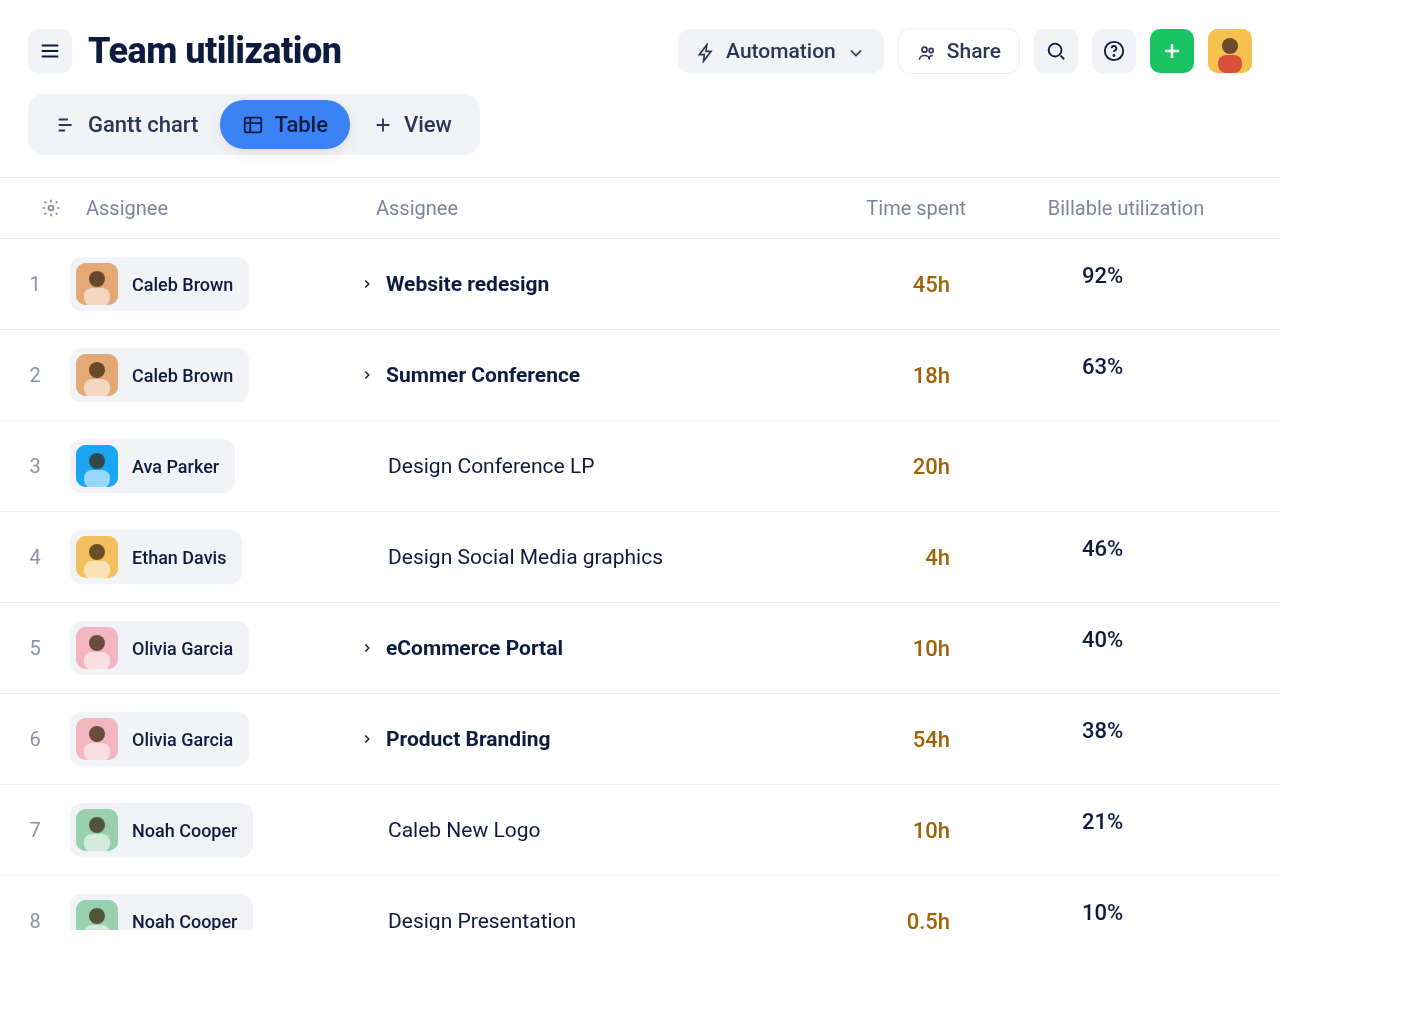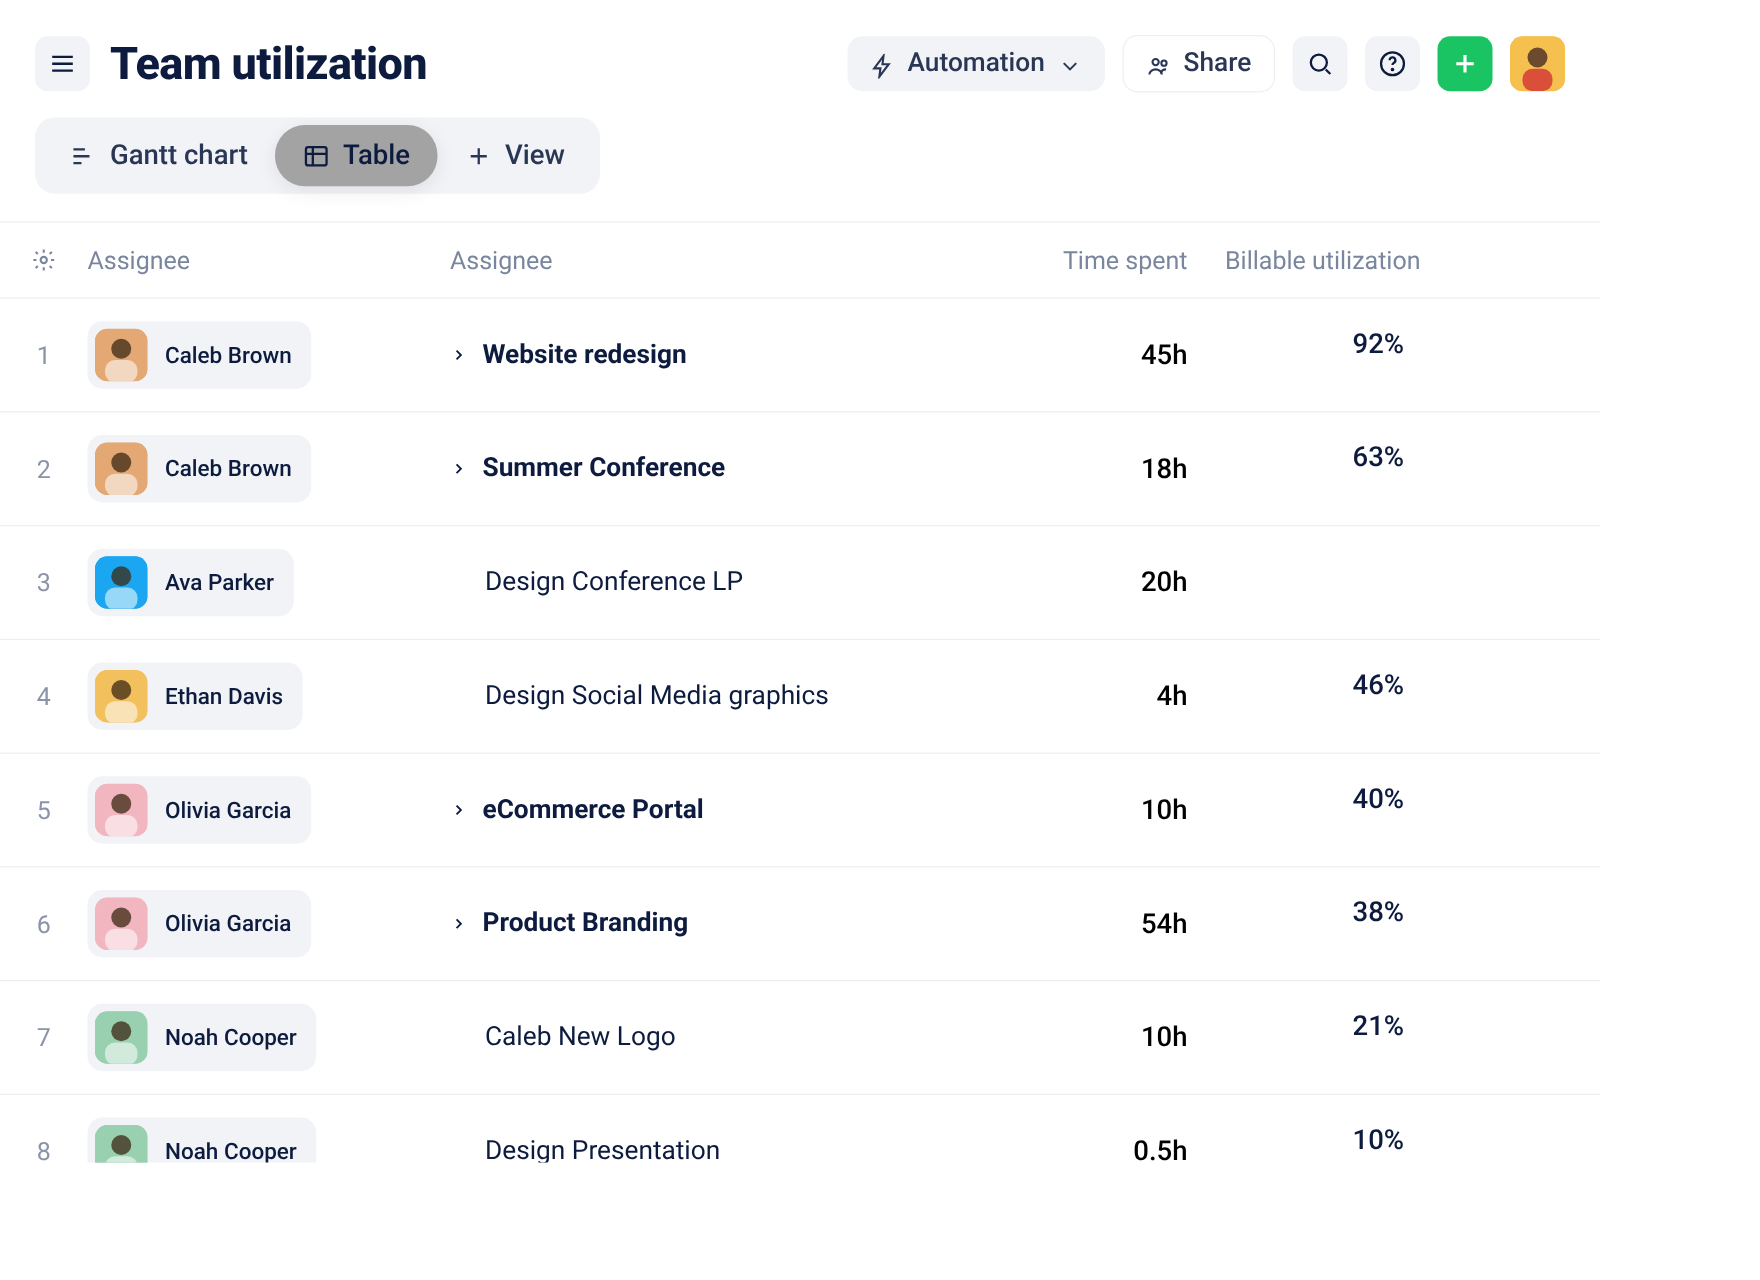"Table" .tab.active { background: #a3a3a3 -> #3b82f6 }
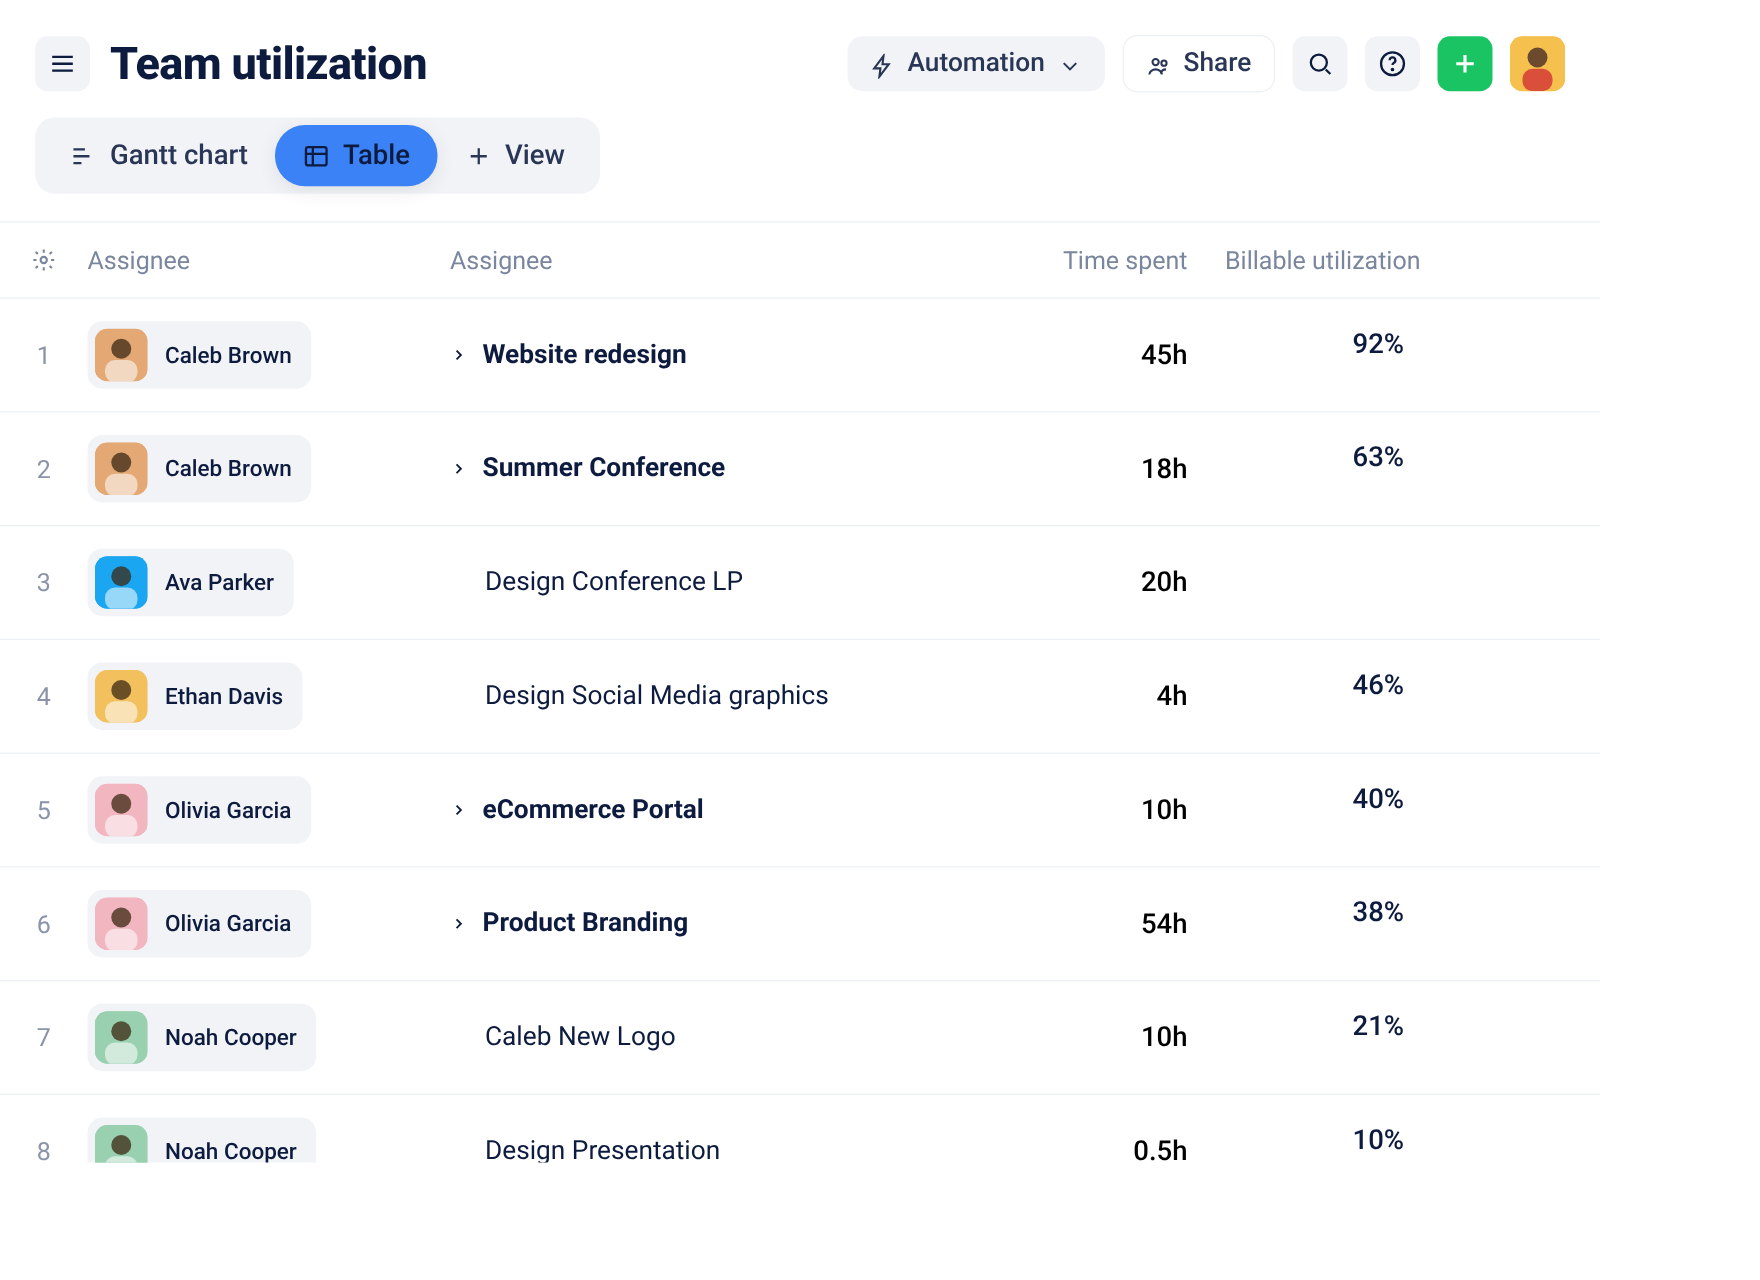"Assignee" .thead { padding: 18px 28px 18px 0 -> 18px 28px 18px 16px }
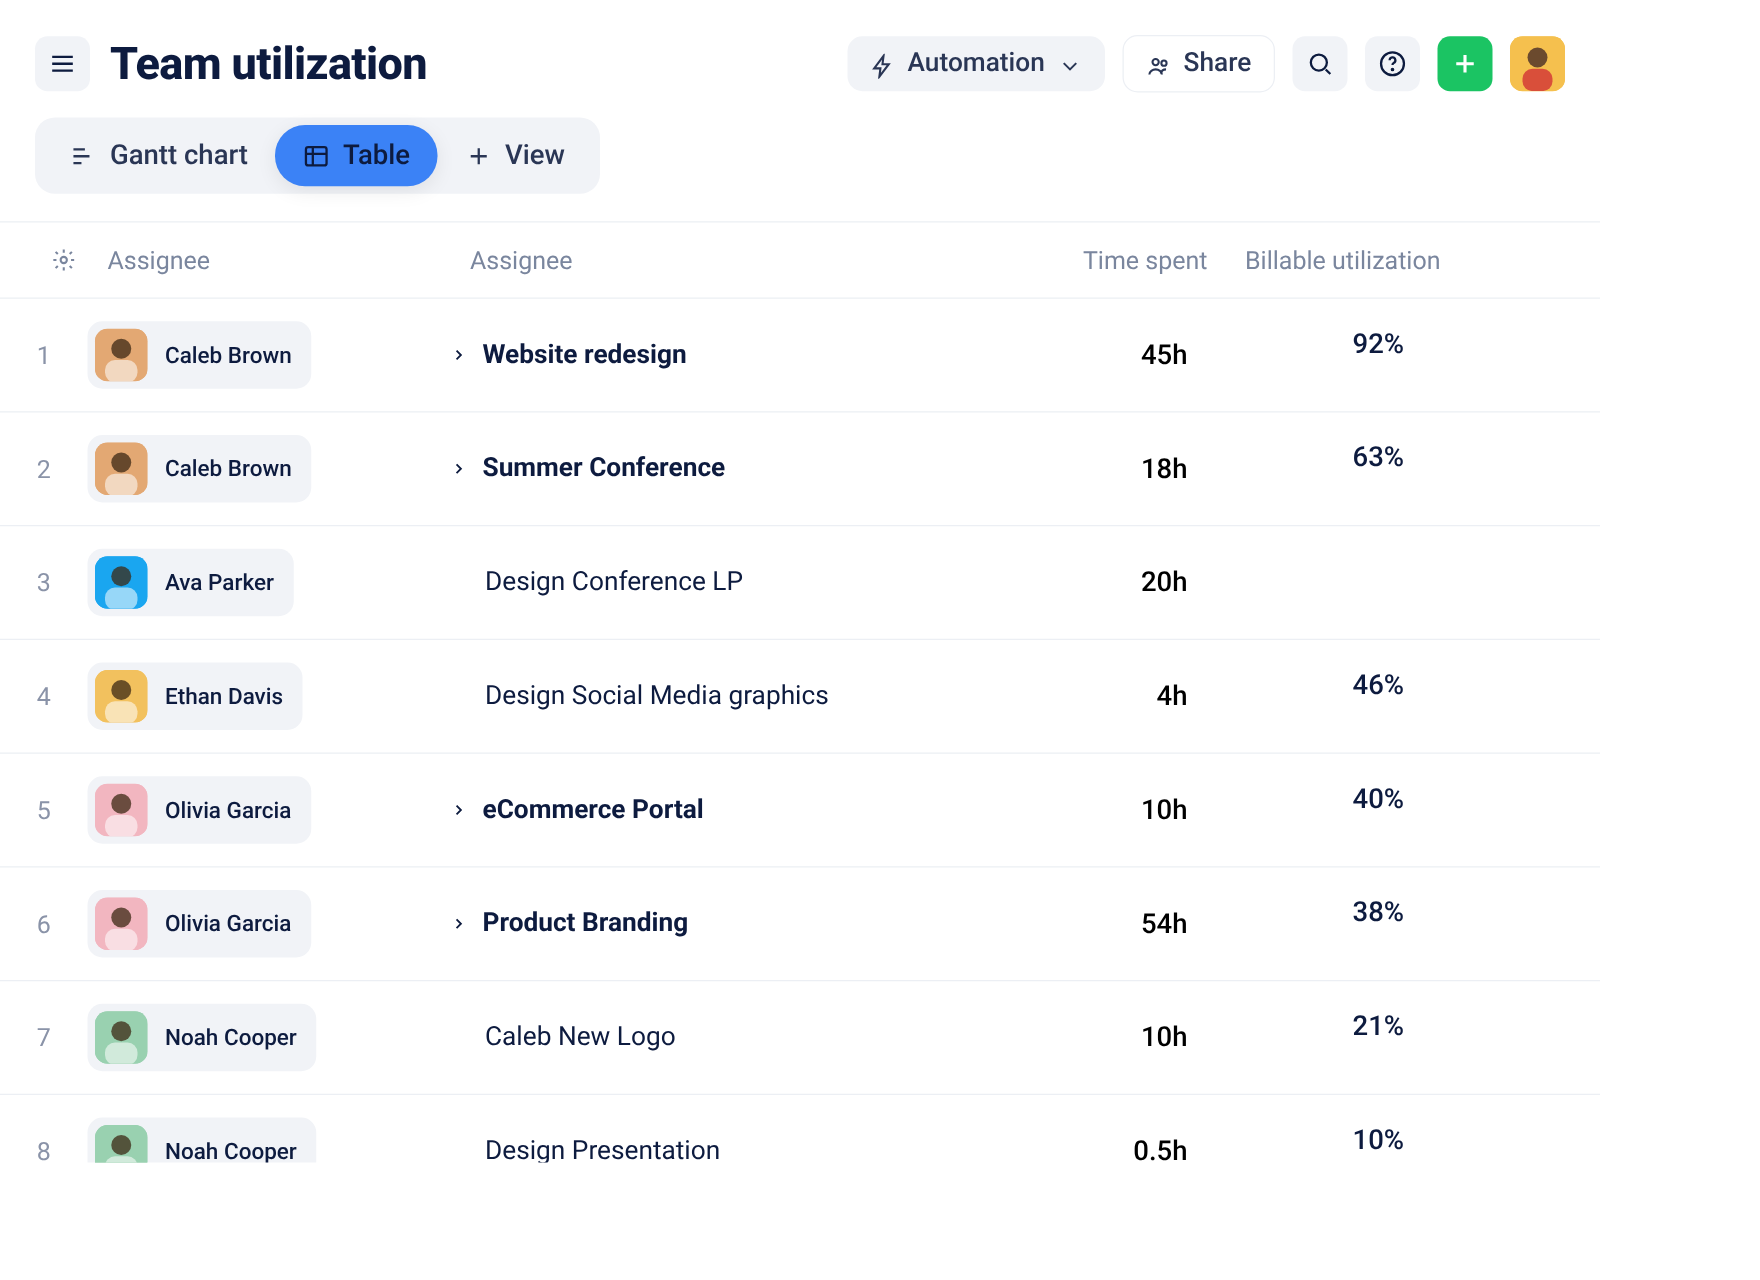"Billable utilization" .th-util { text-align: left -> center }
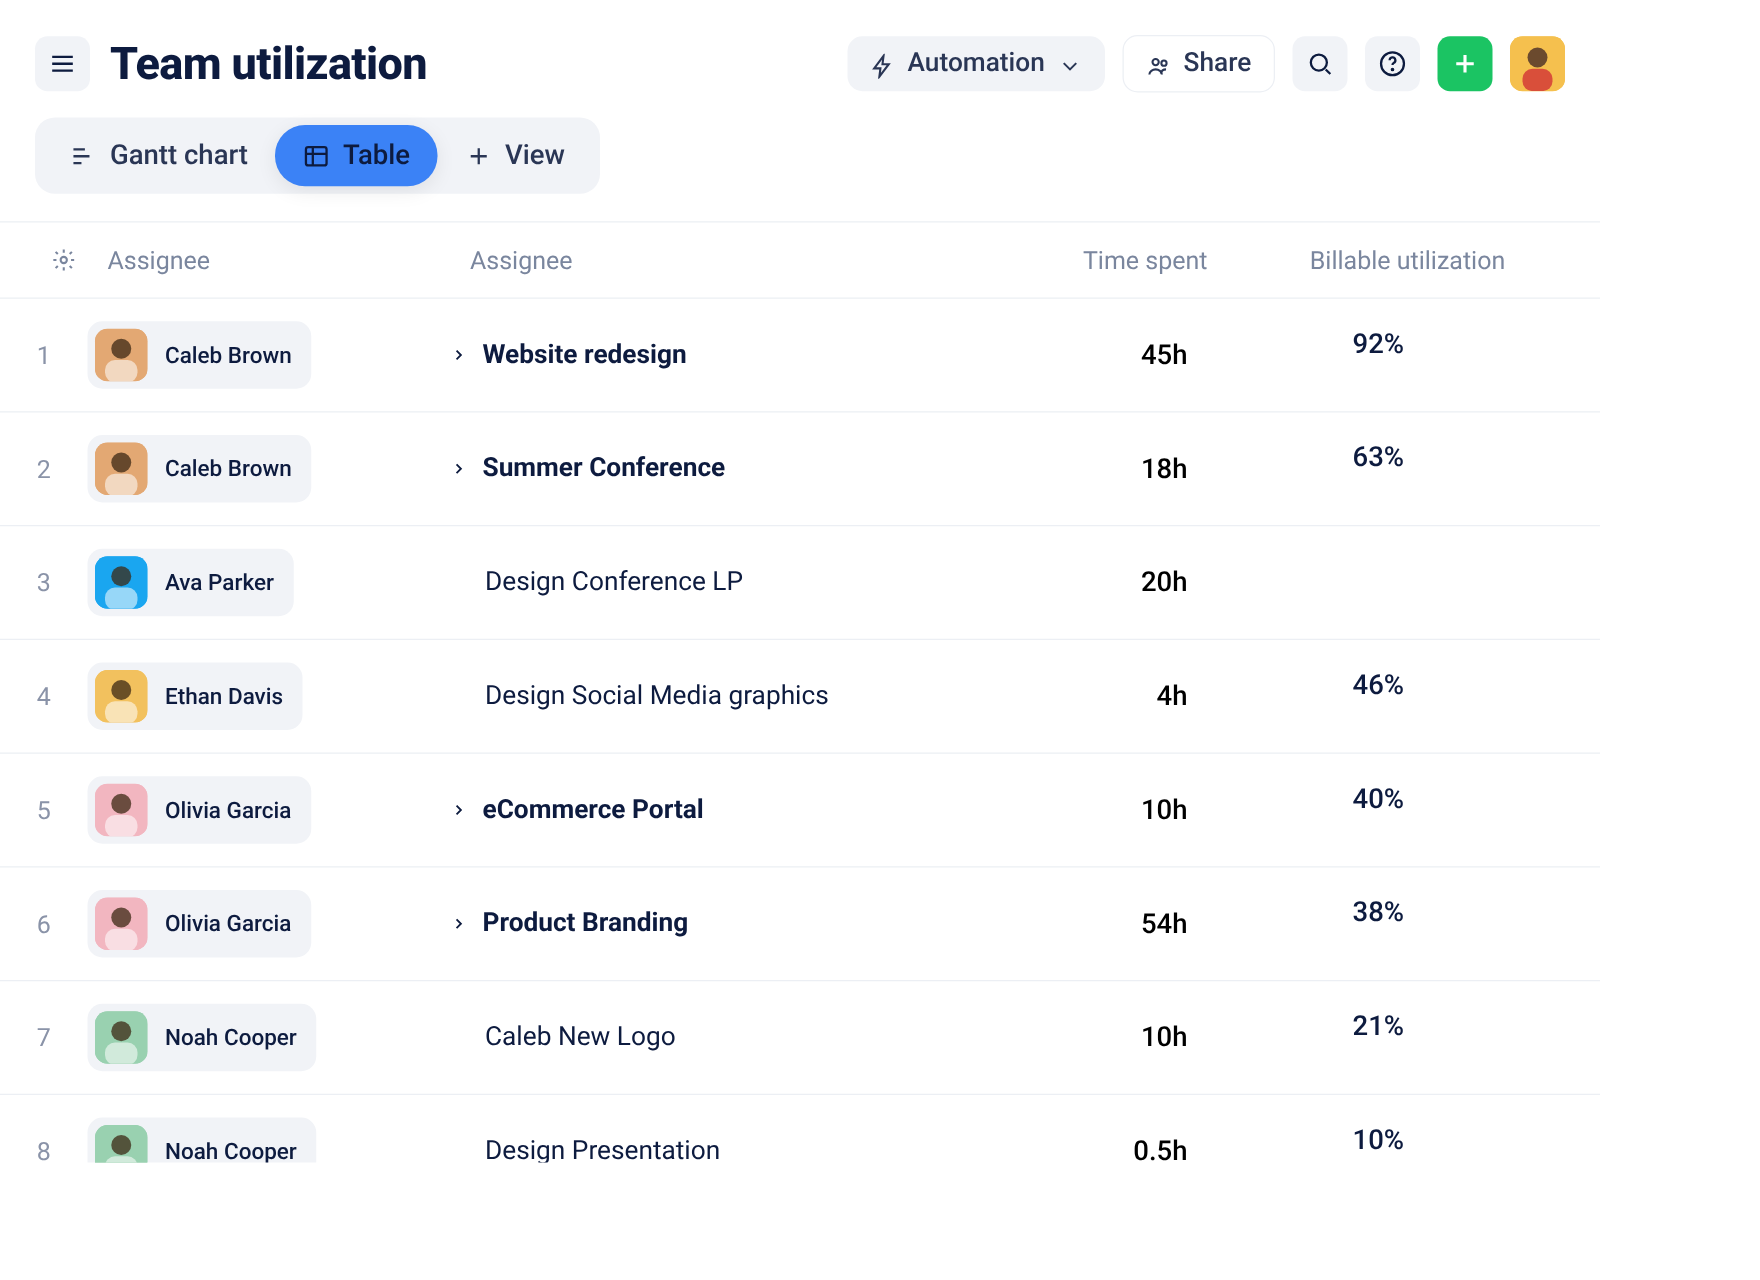"45h" .time { color: #000000 -> #a16207 }
